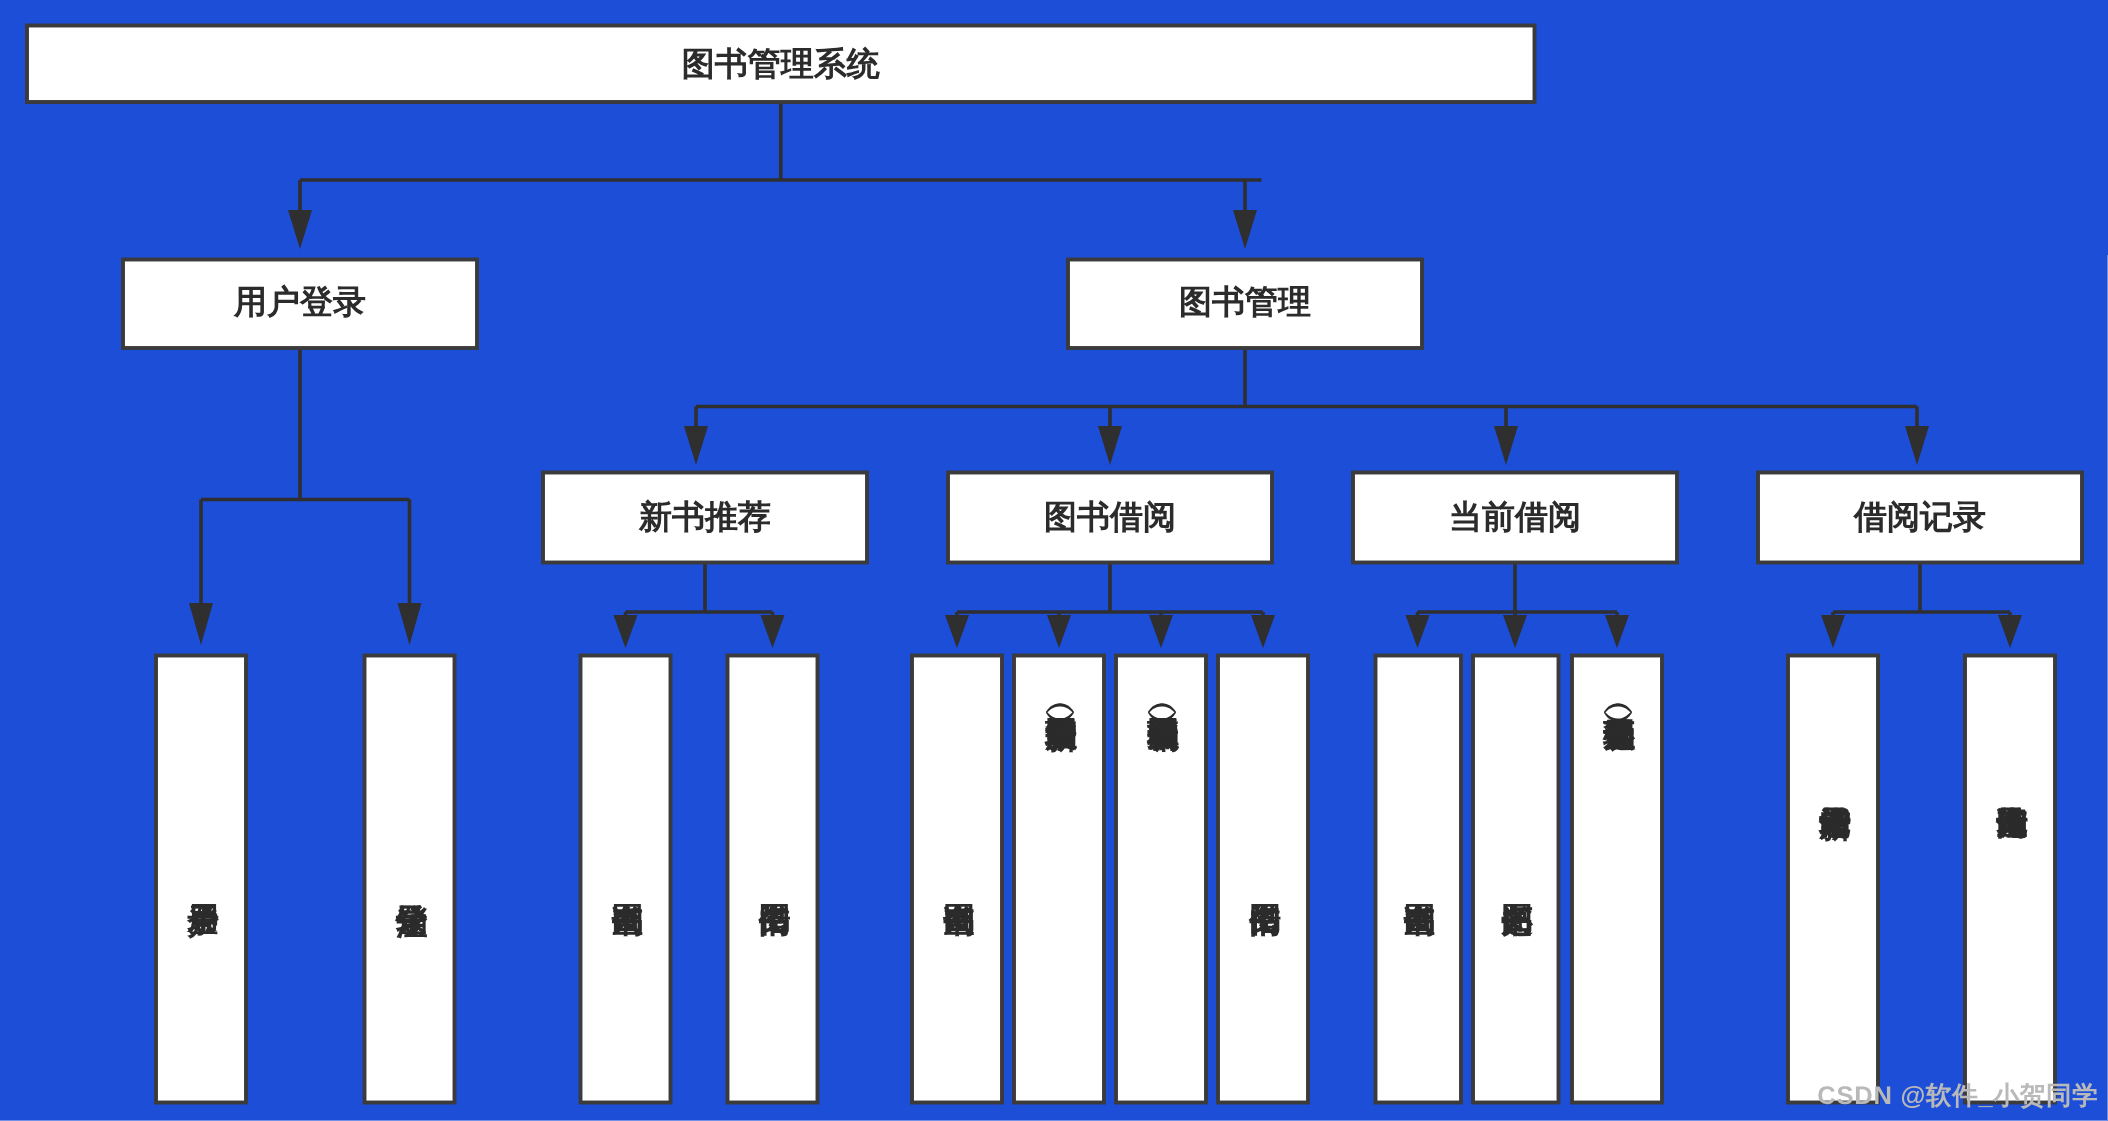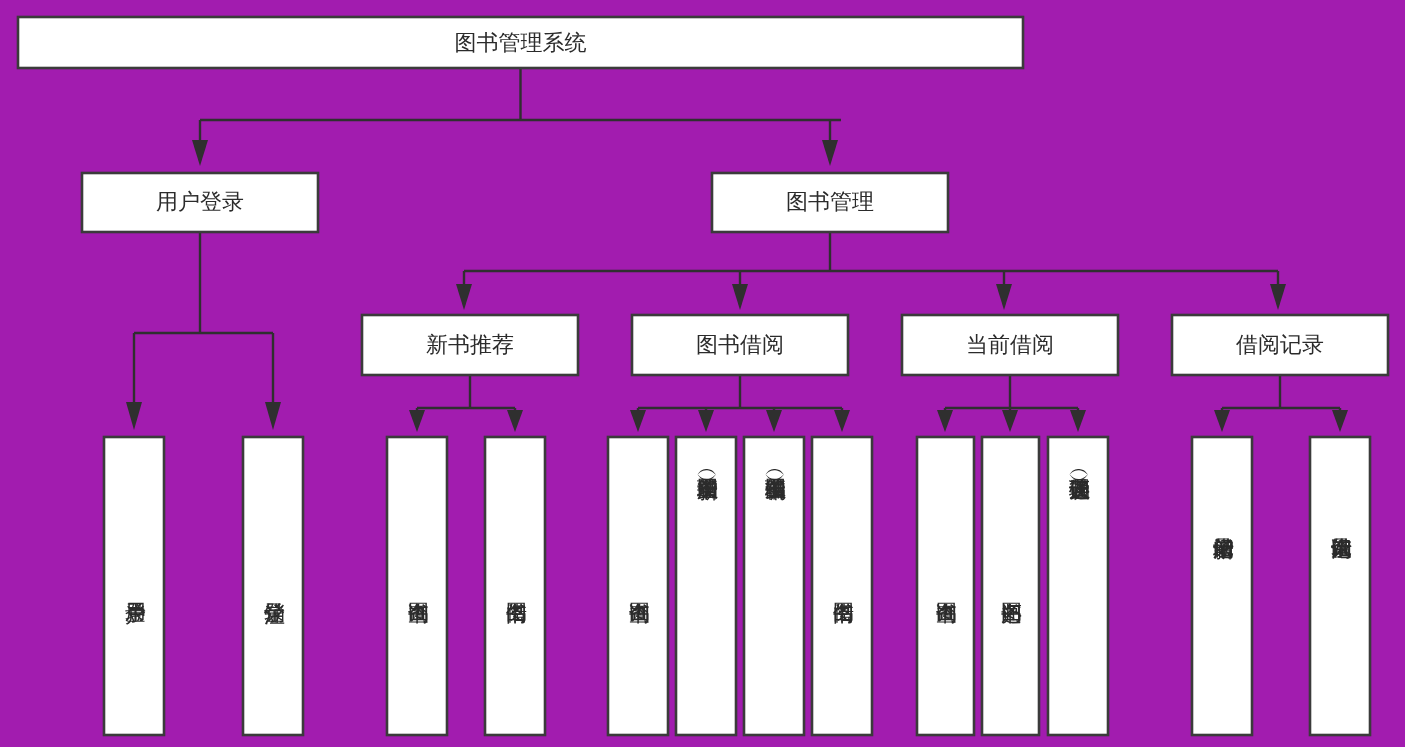"图书管理系统" #diagram-root { background: #a21caf -> #1d4ed8; font-weight: none -> bold }
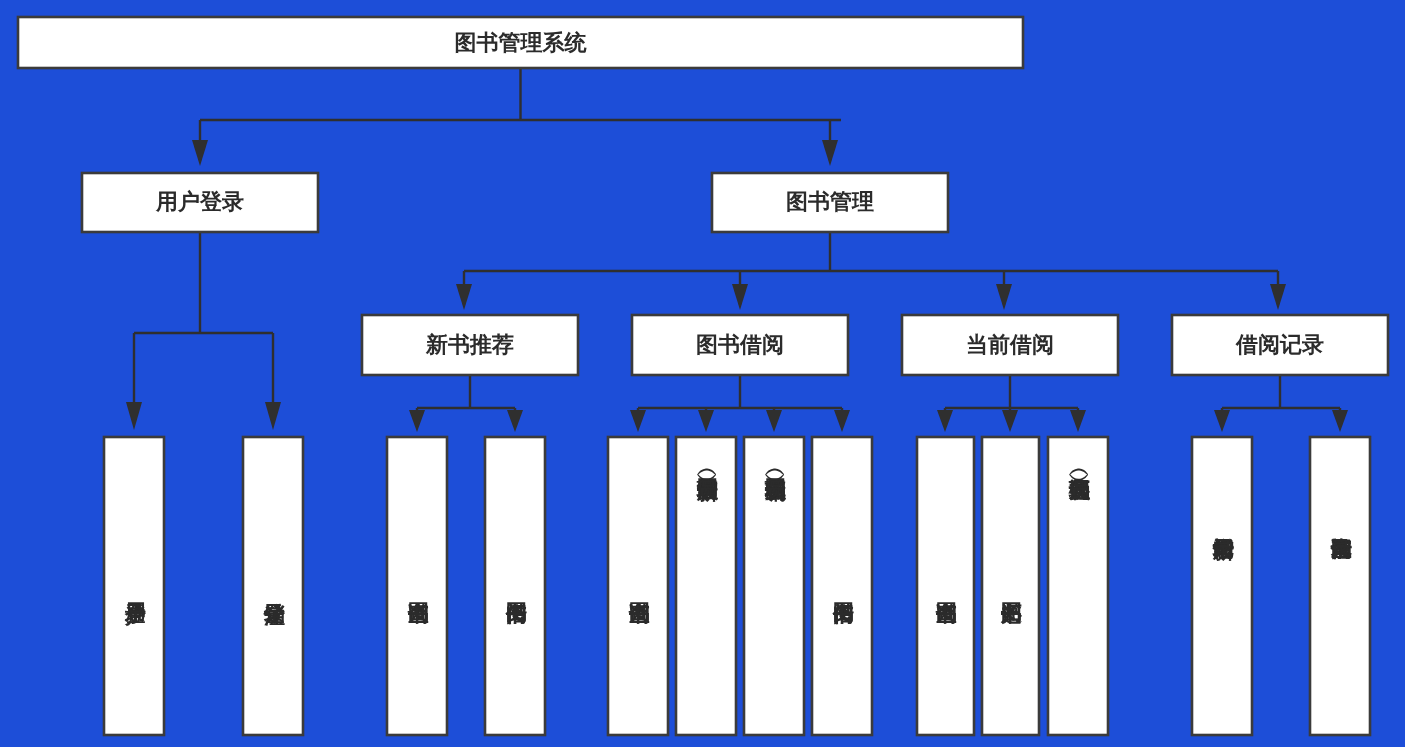"CSDN @软件_小贺同学" div.watermark { html: none -> <div>CSDN @软件_小贺同学</div> }
